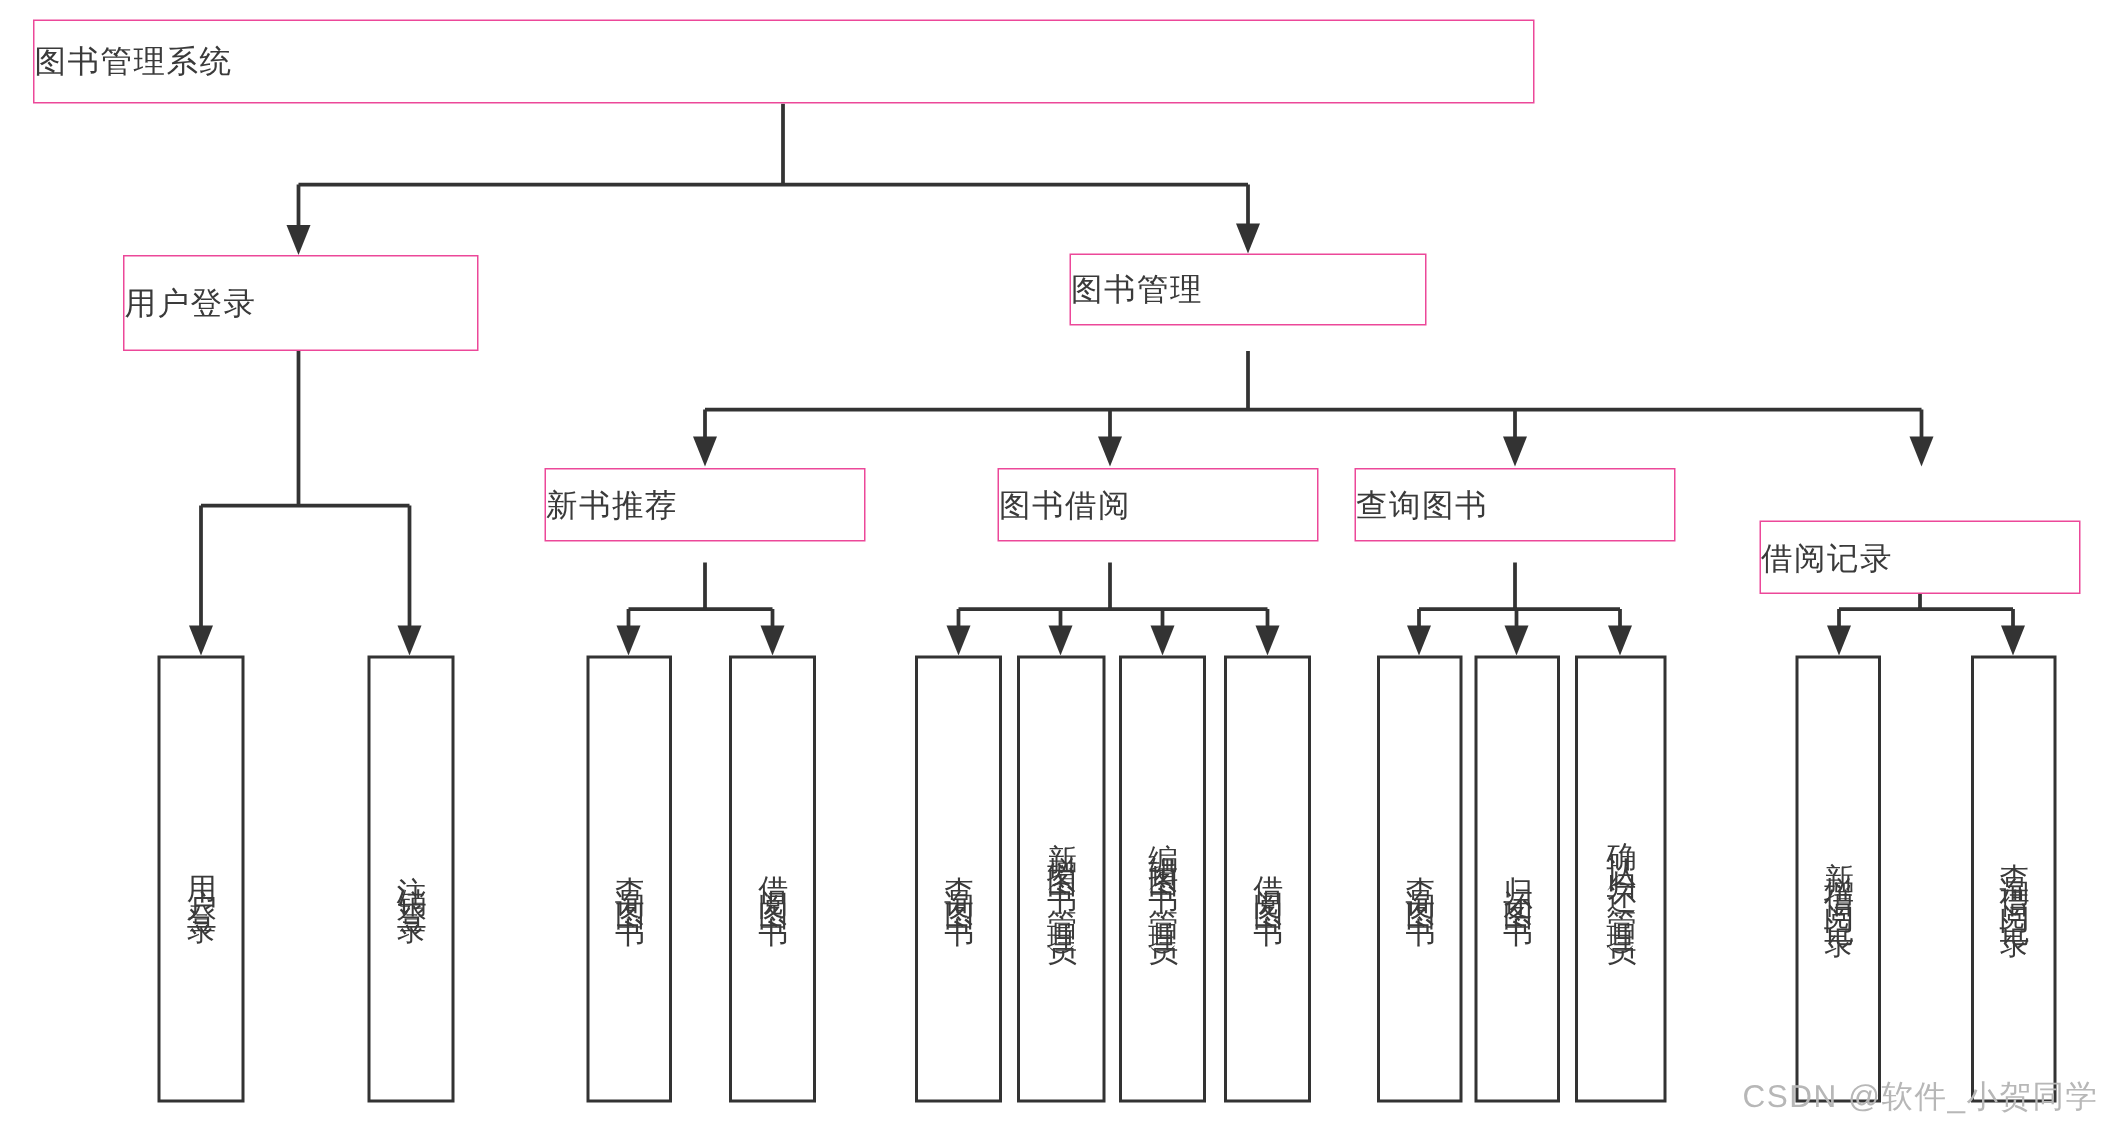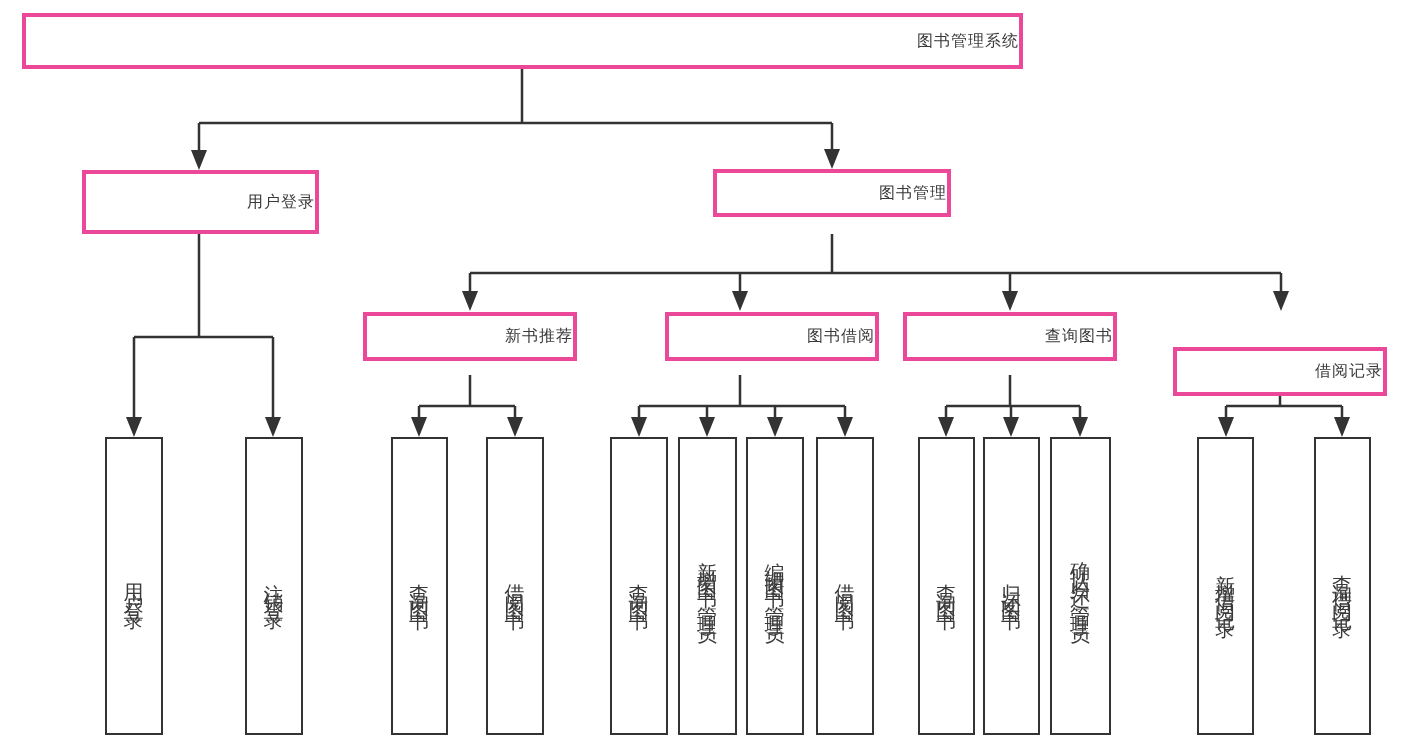"图书管理系统" .node { border: 4px solid #ec4899 -> 1px solid #ec4899; font-size: 16px -> 21px; justify-content: flex-end -> flex-start }
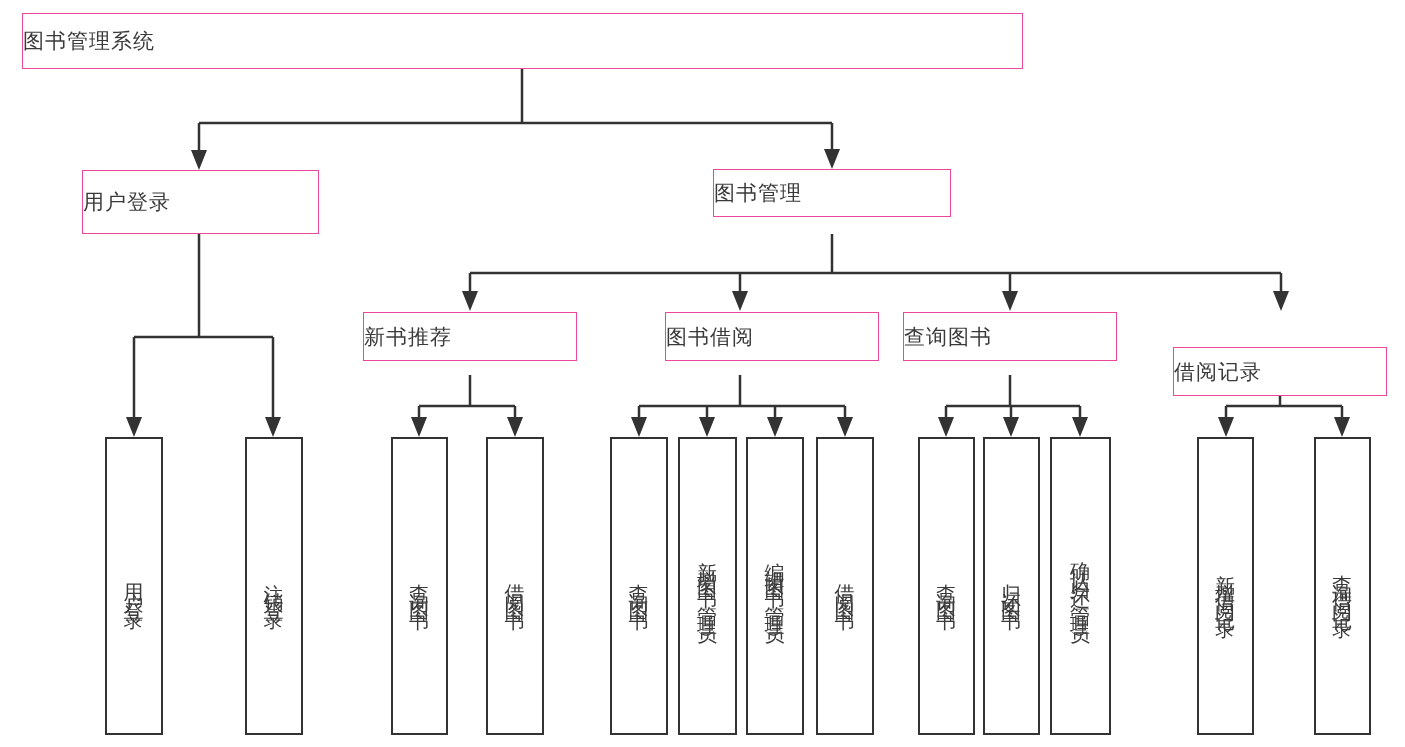"CSDN @软件_小贺同学" div.watermark { html: none -> <div>CSDN @软件_小贺同学</div> }
